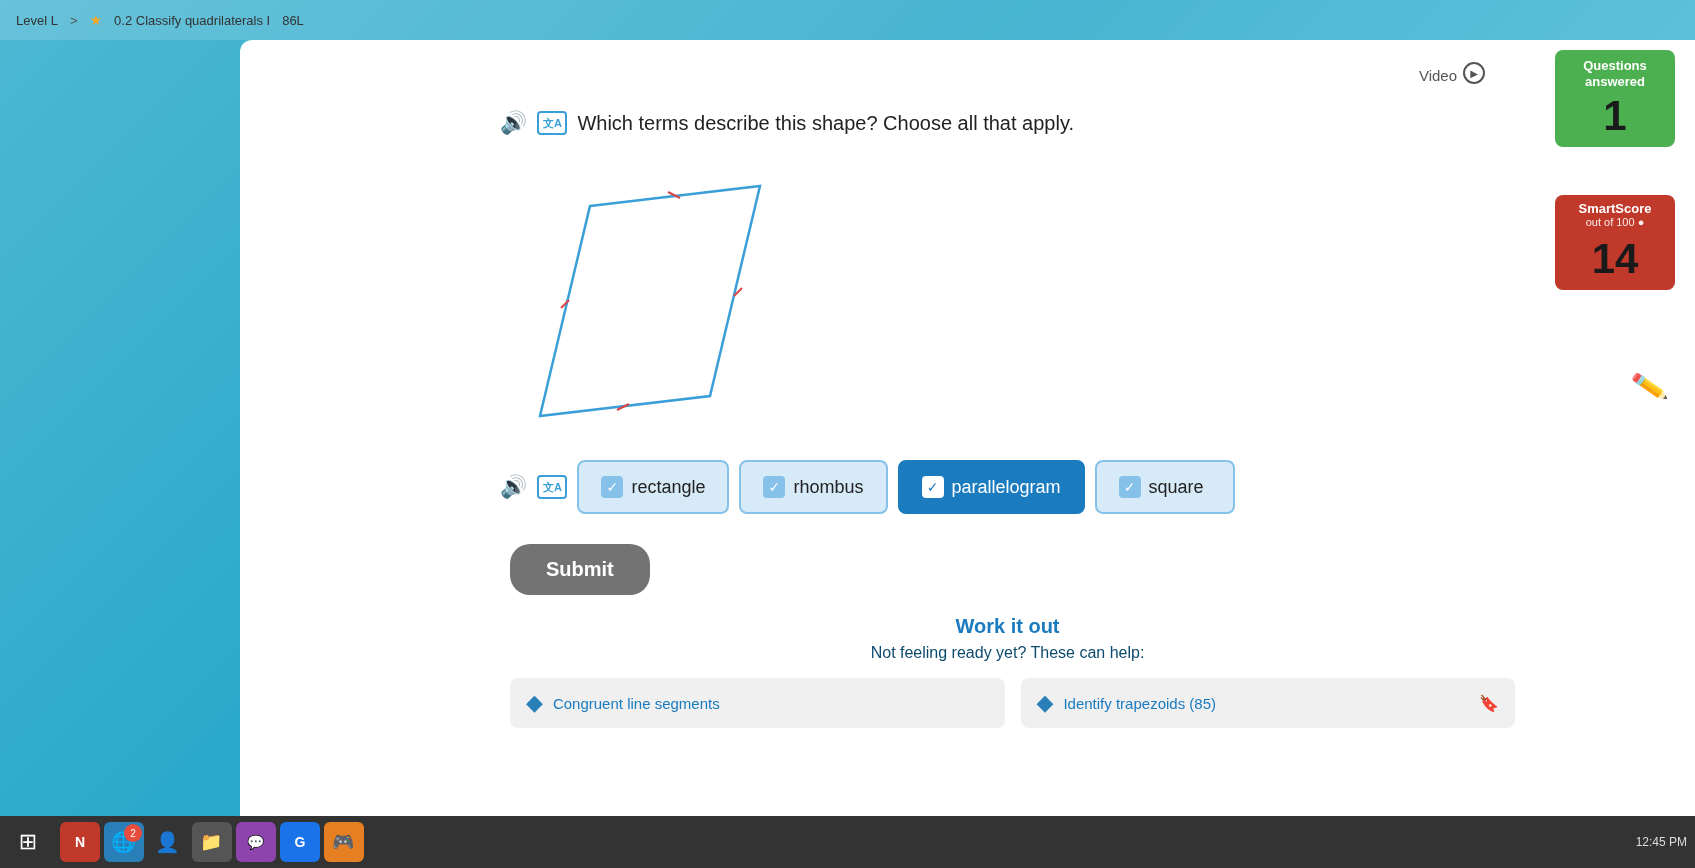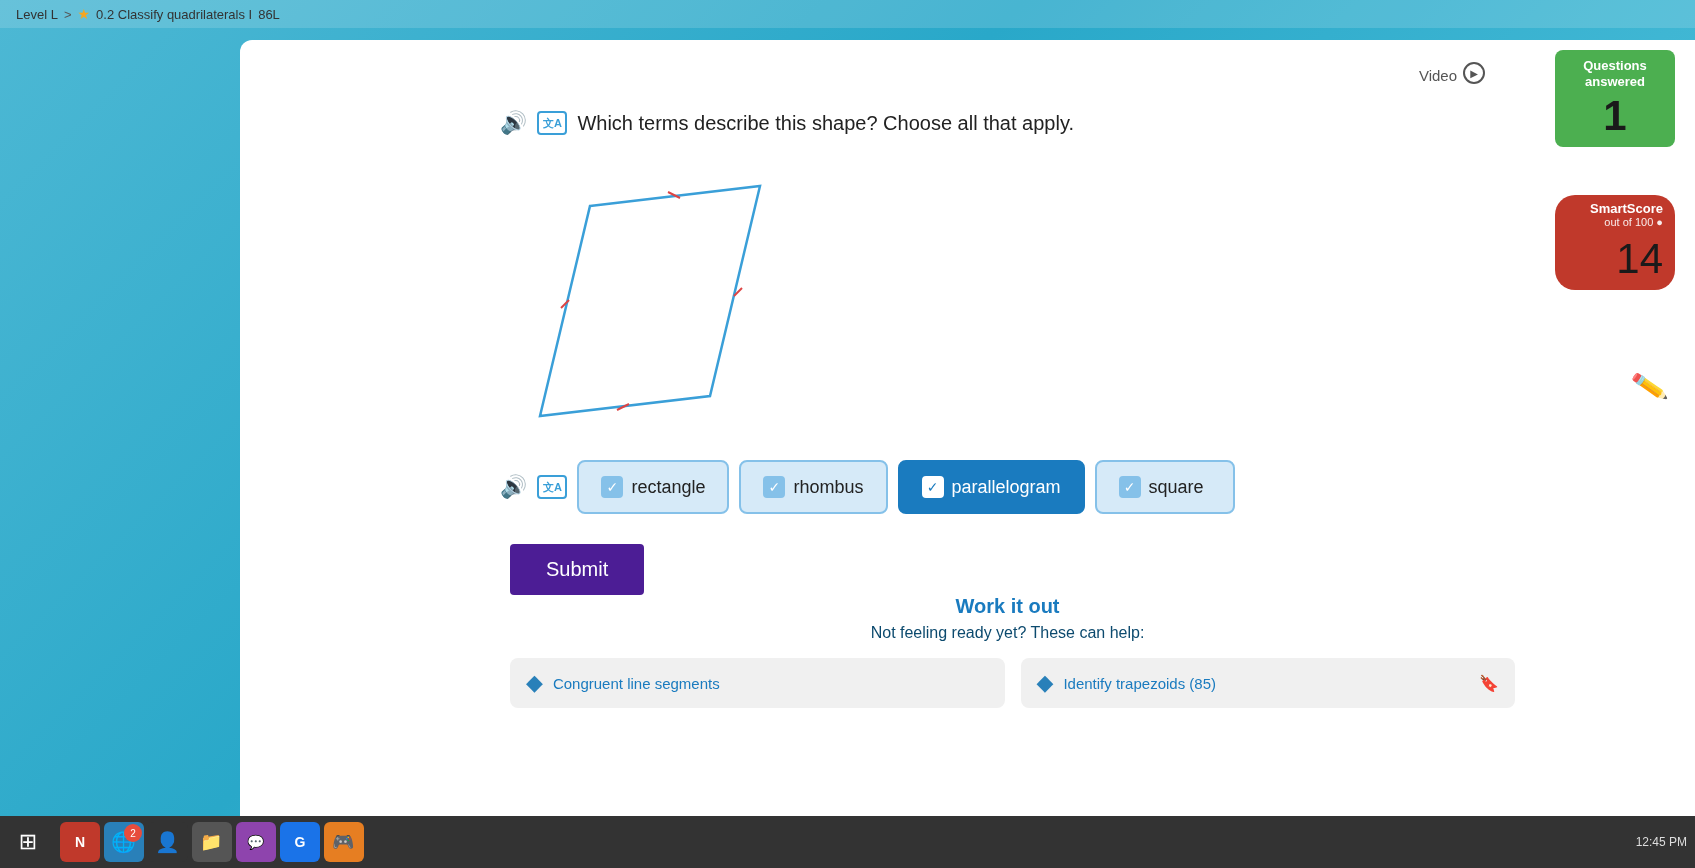"Level L" .breadcrumb-bar { gap: 6px -> 12px; height: 28px -> 40px }
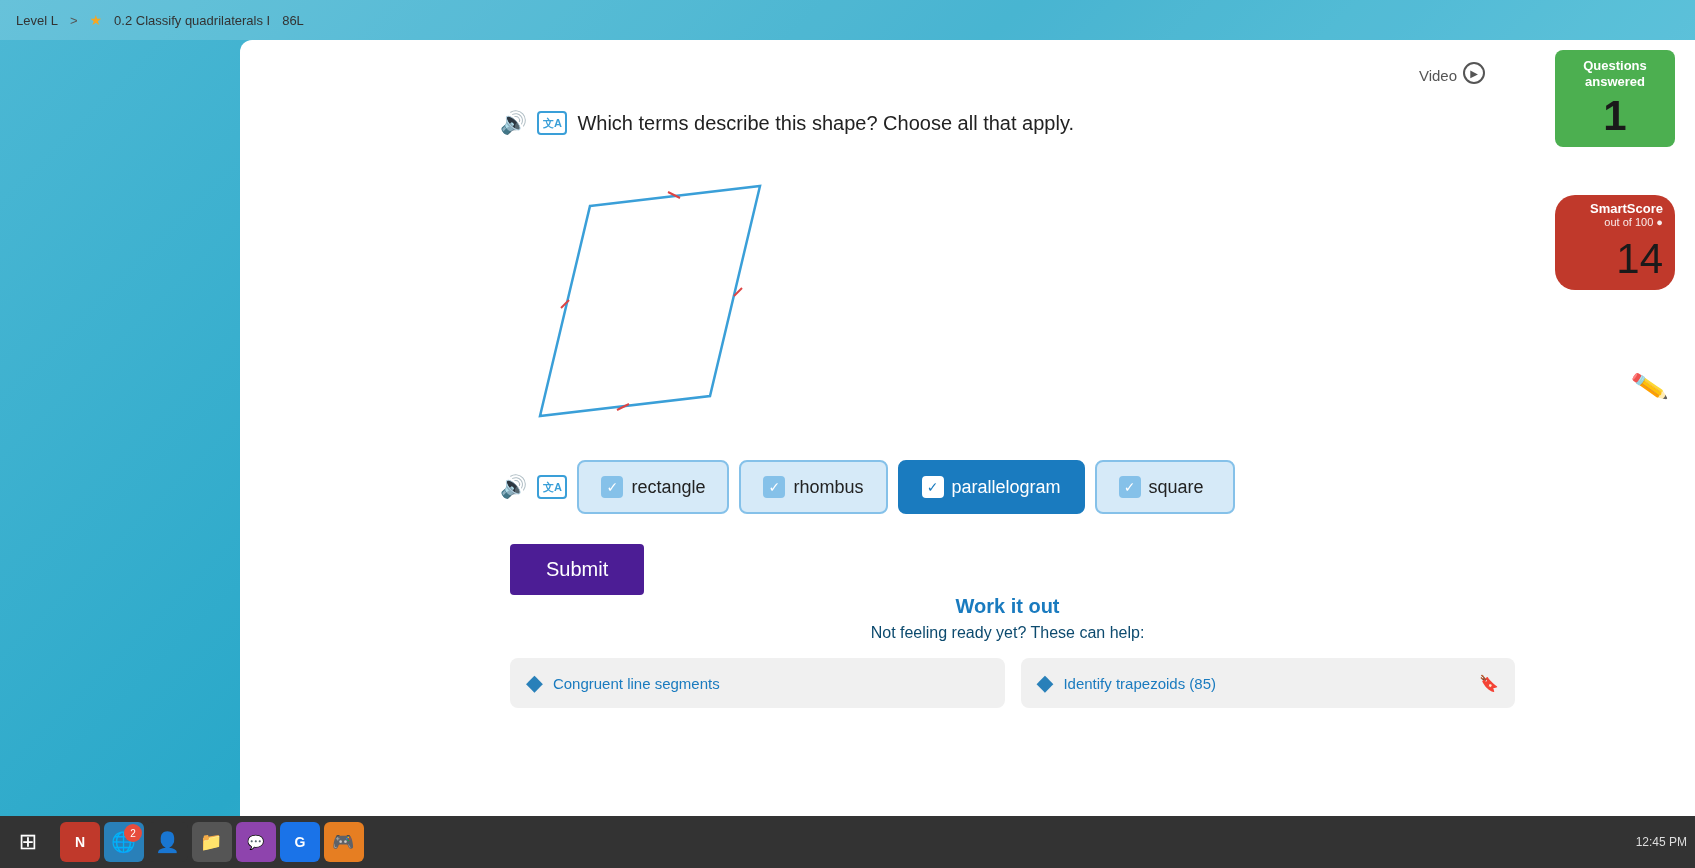"SmartScore" .smartscore-box { border-radius: 20px -> 8px; text-align: right -> center }
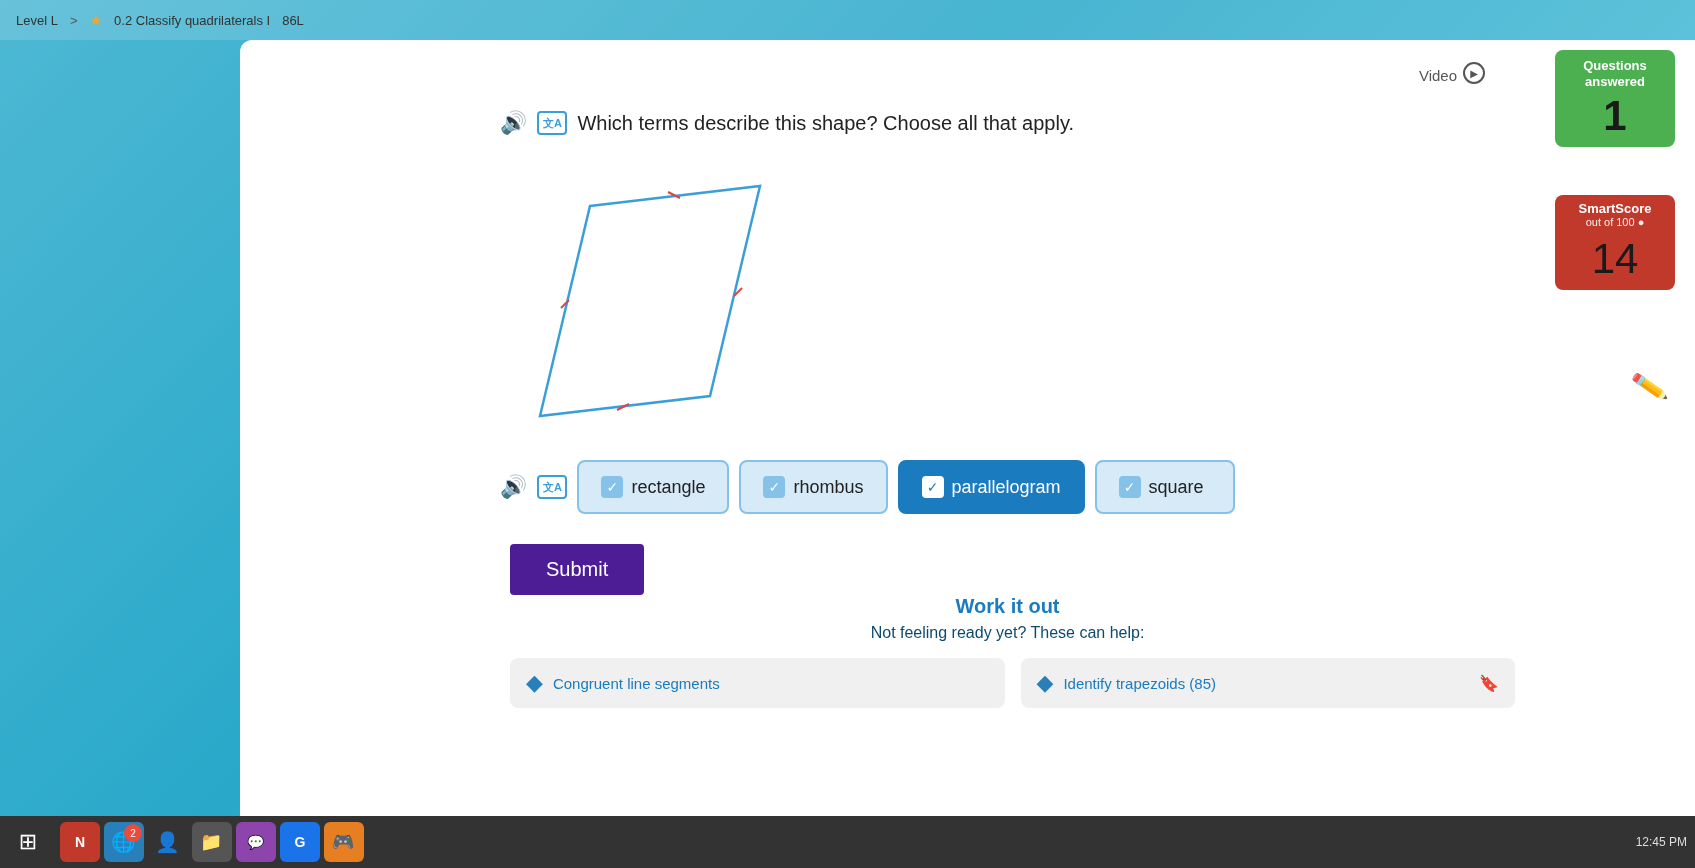"14" .smartscore-number { font-weight: normal -> bold }
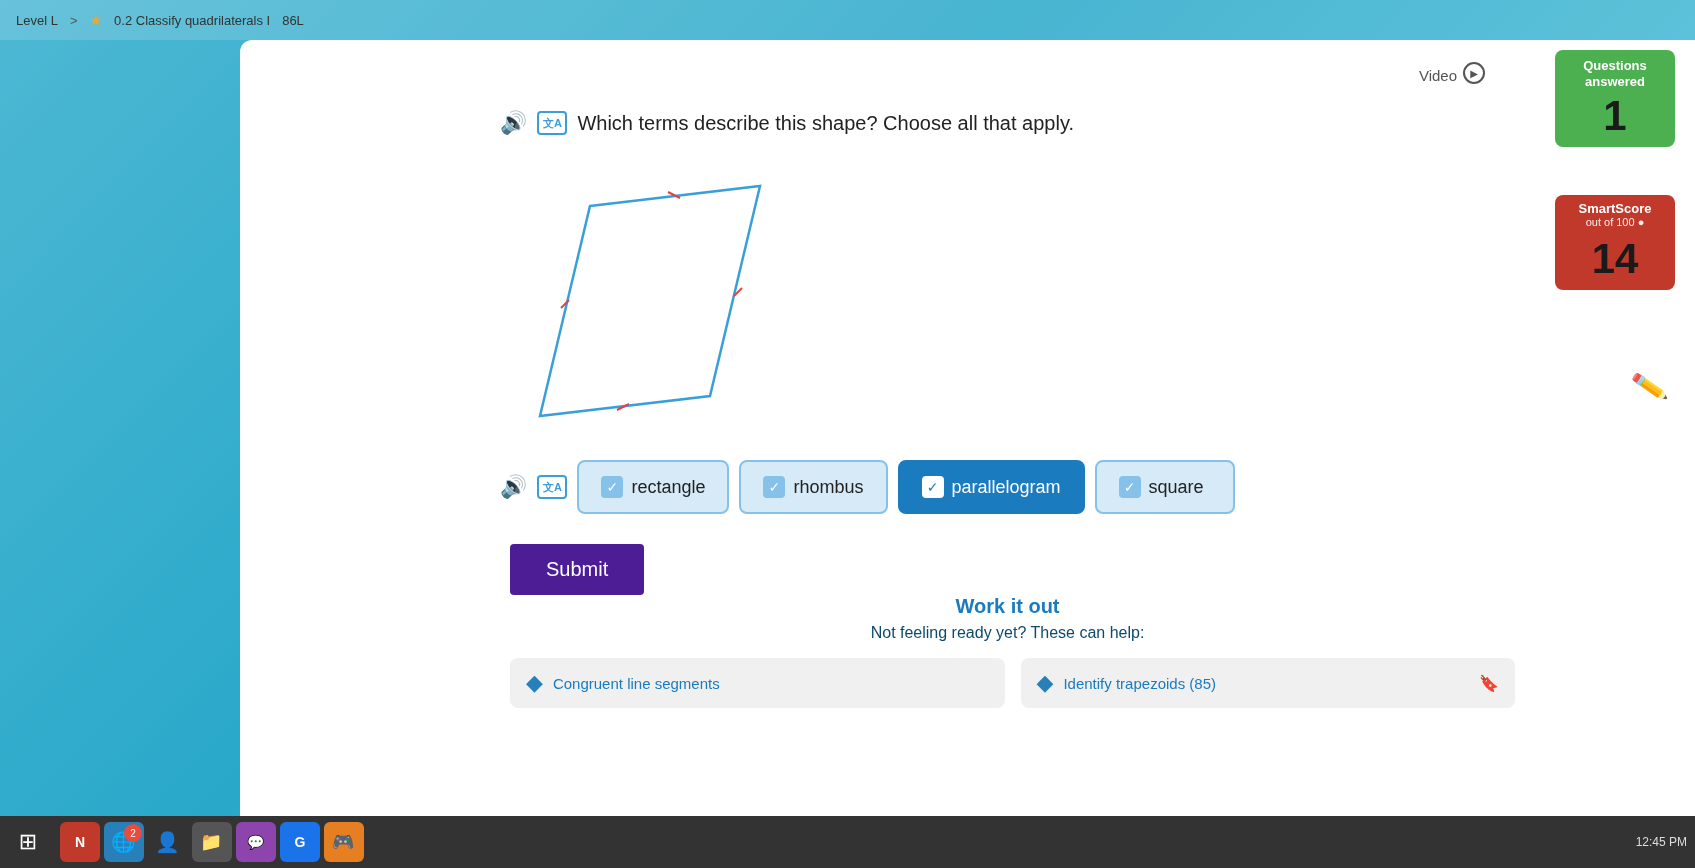"Submit" .submit-btn { background: #4c1d95 -> #737373; border-radius: 4px -> 20px; font-weight: normal -> bold }
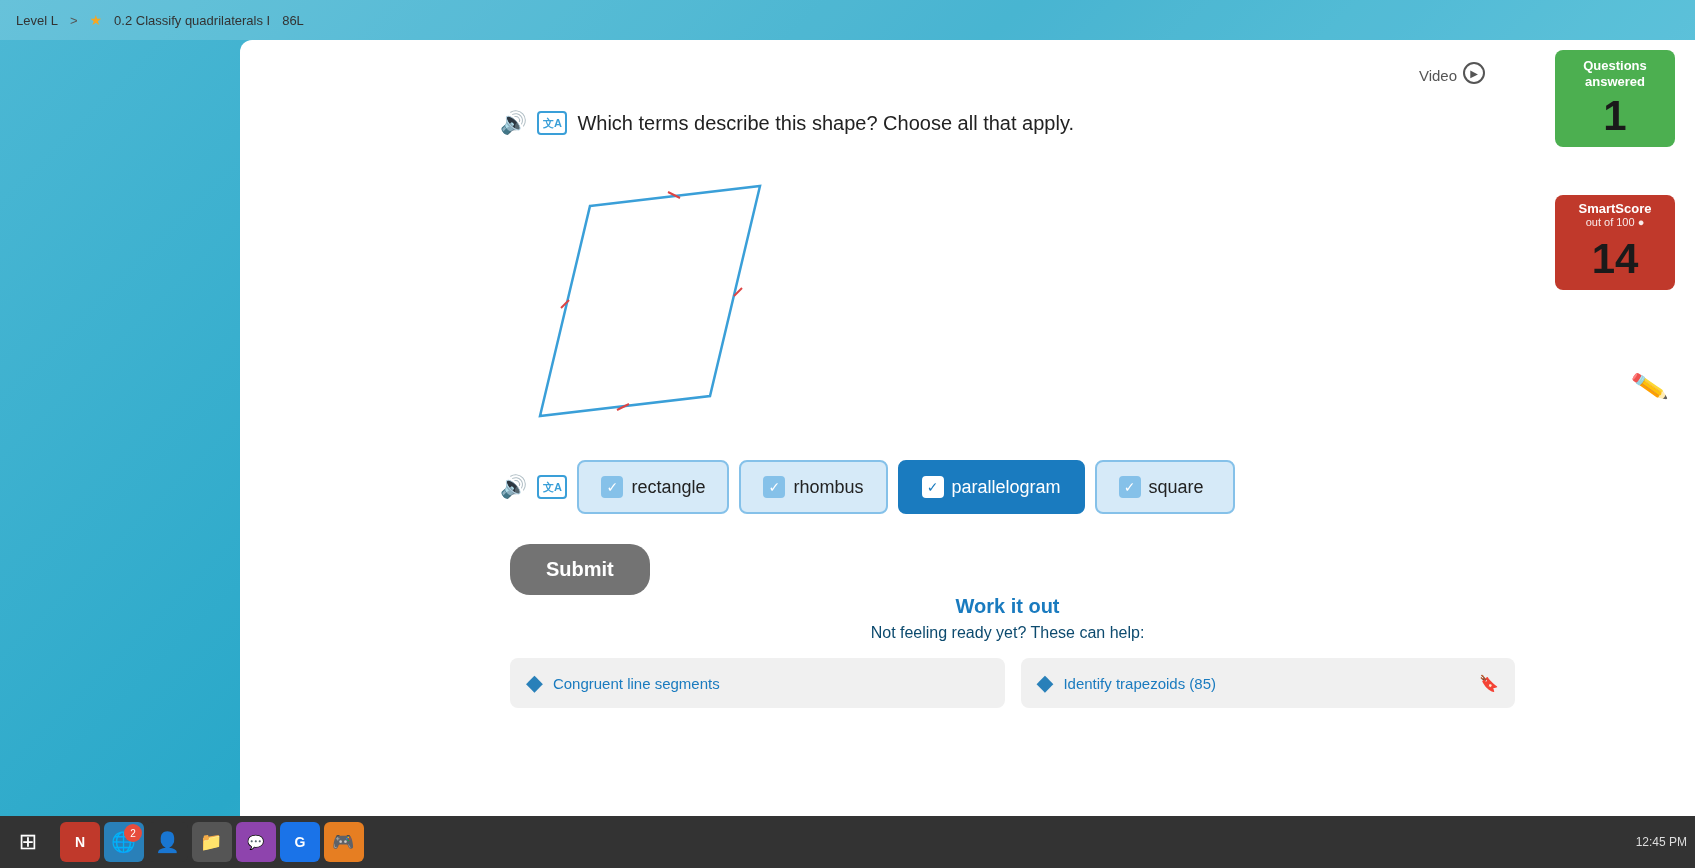"Work it out" .work-it-out { margin-top: none -> 20px }
